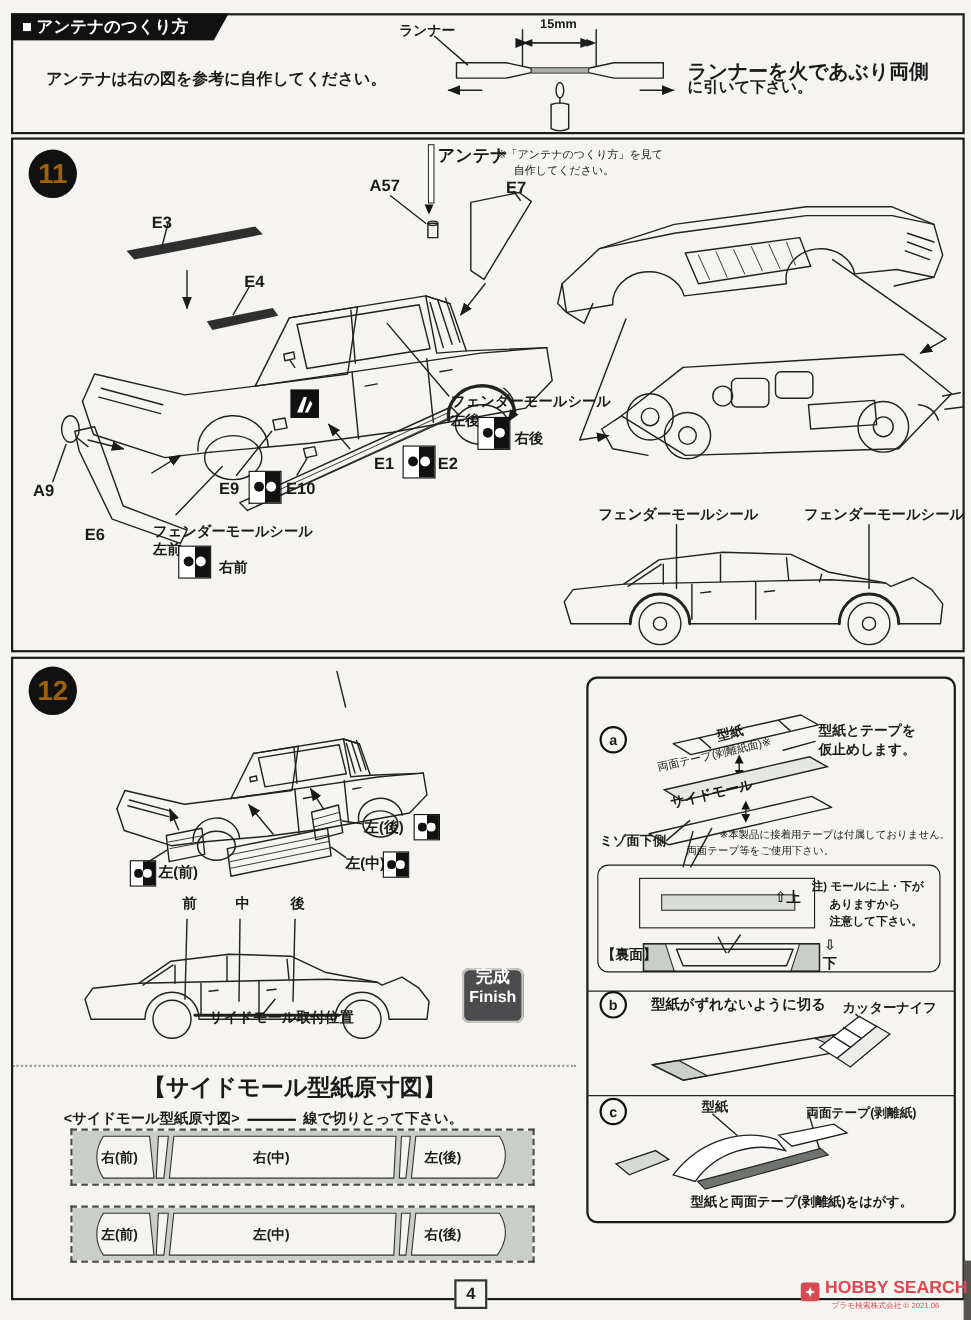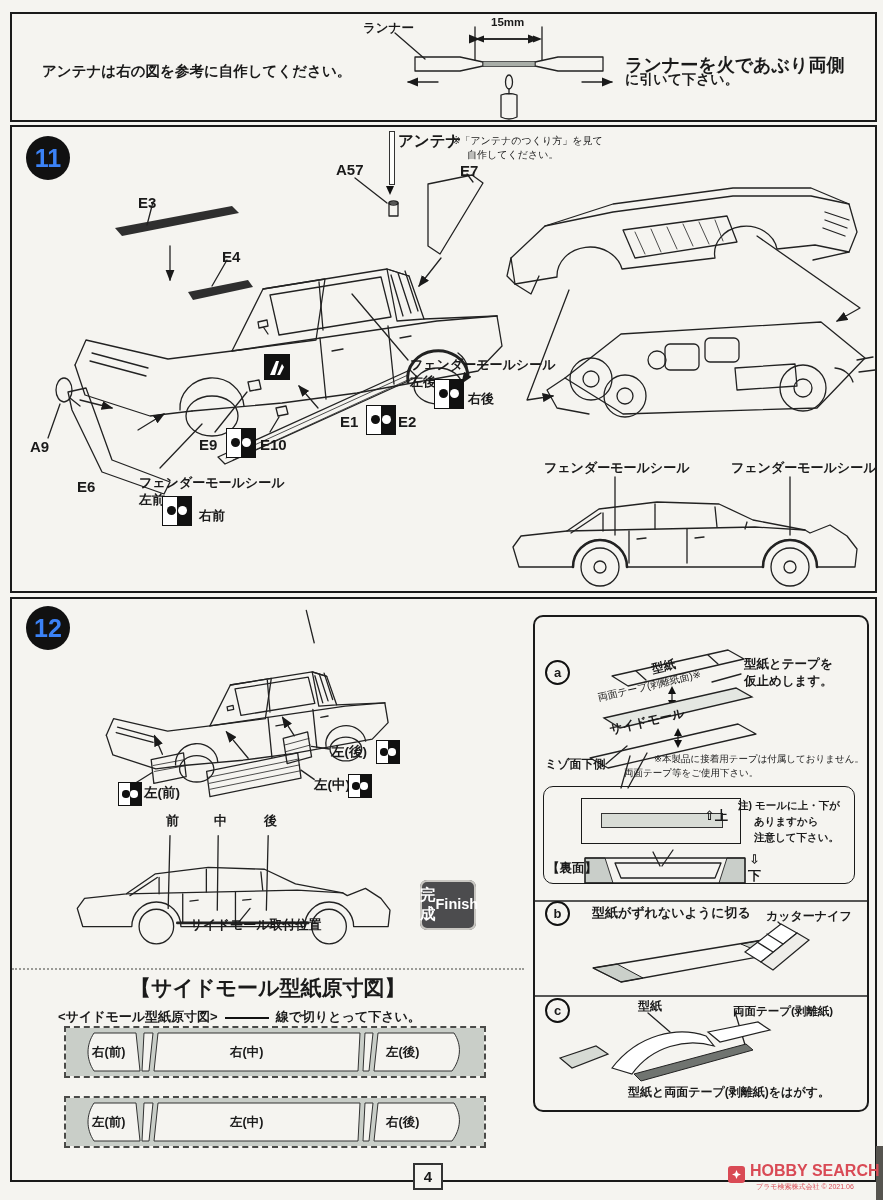"■ アンテナのつくり方" div.banner { html: none -> <div>■ アンテナのつくり方</div> }
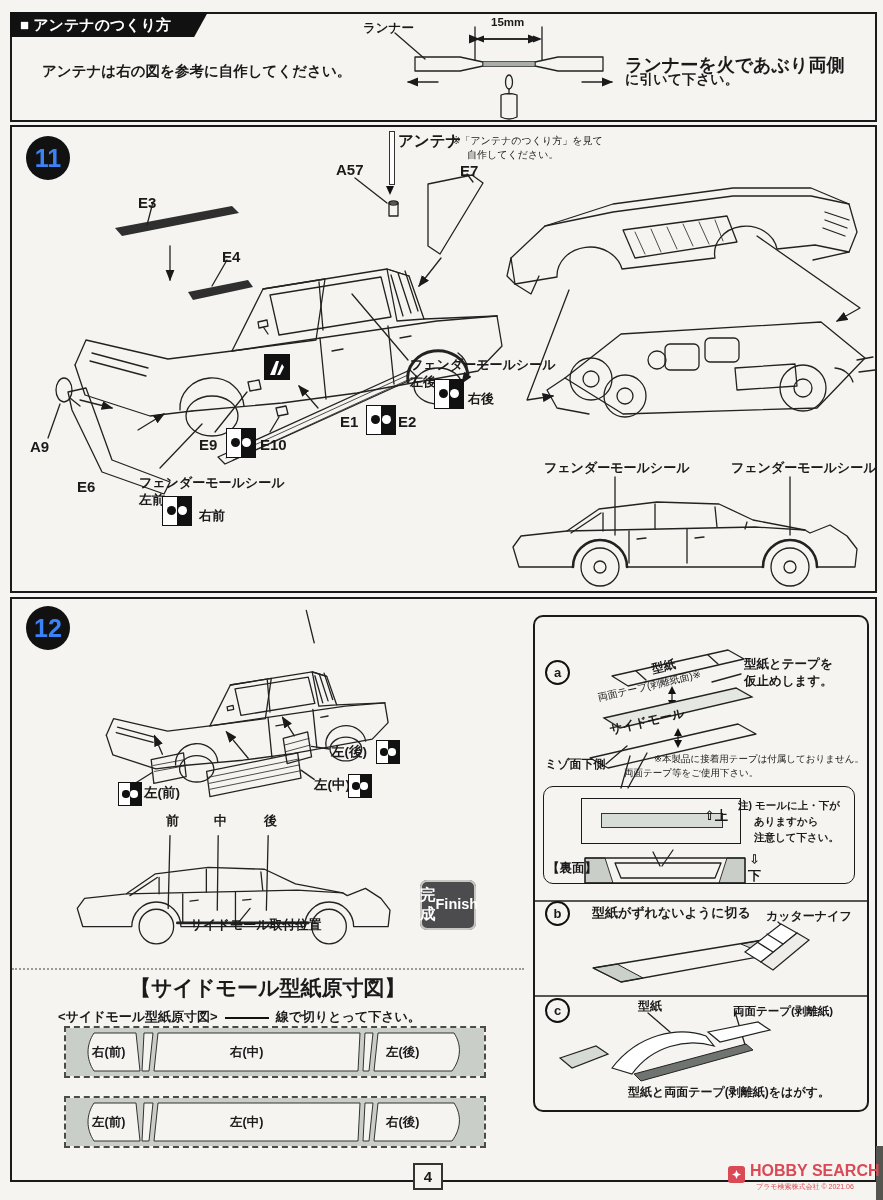"11" .badge { color: #3b82f6 -> #a16207 }
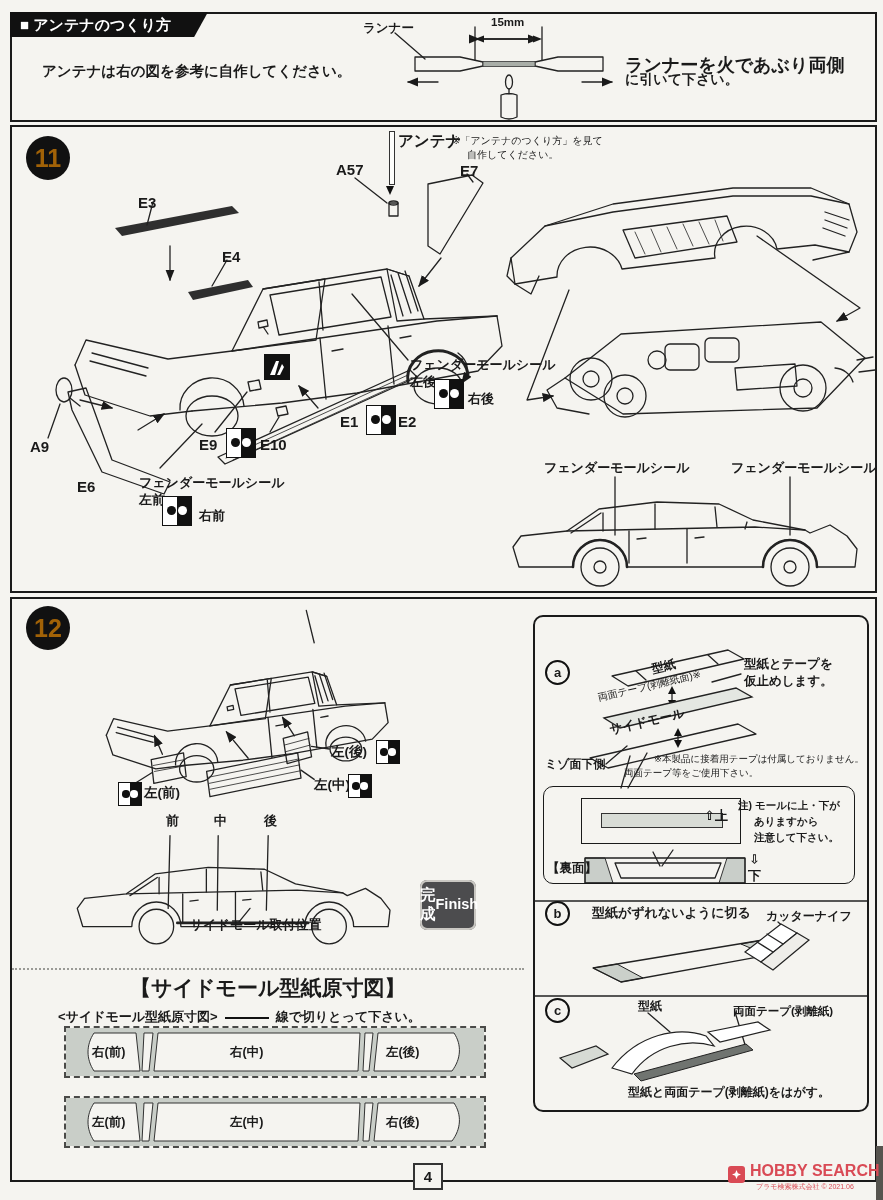"完成" .finish { flex-direction: none -> column; justify-content: space-between -> flex-start }
